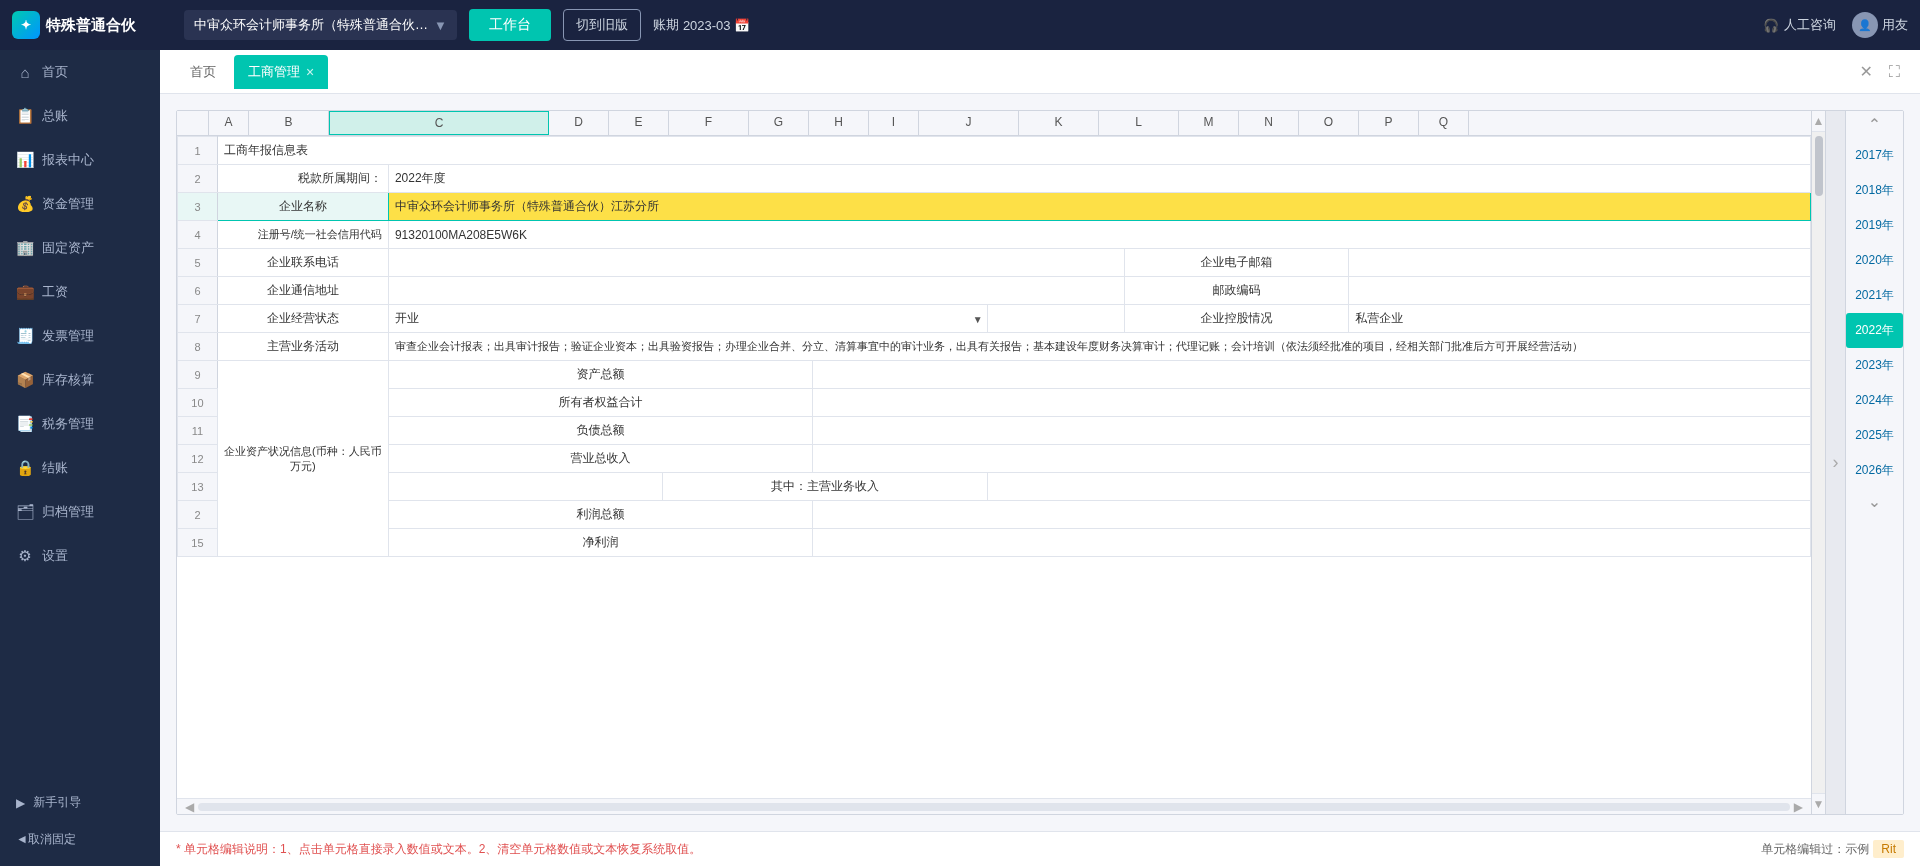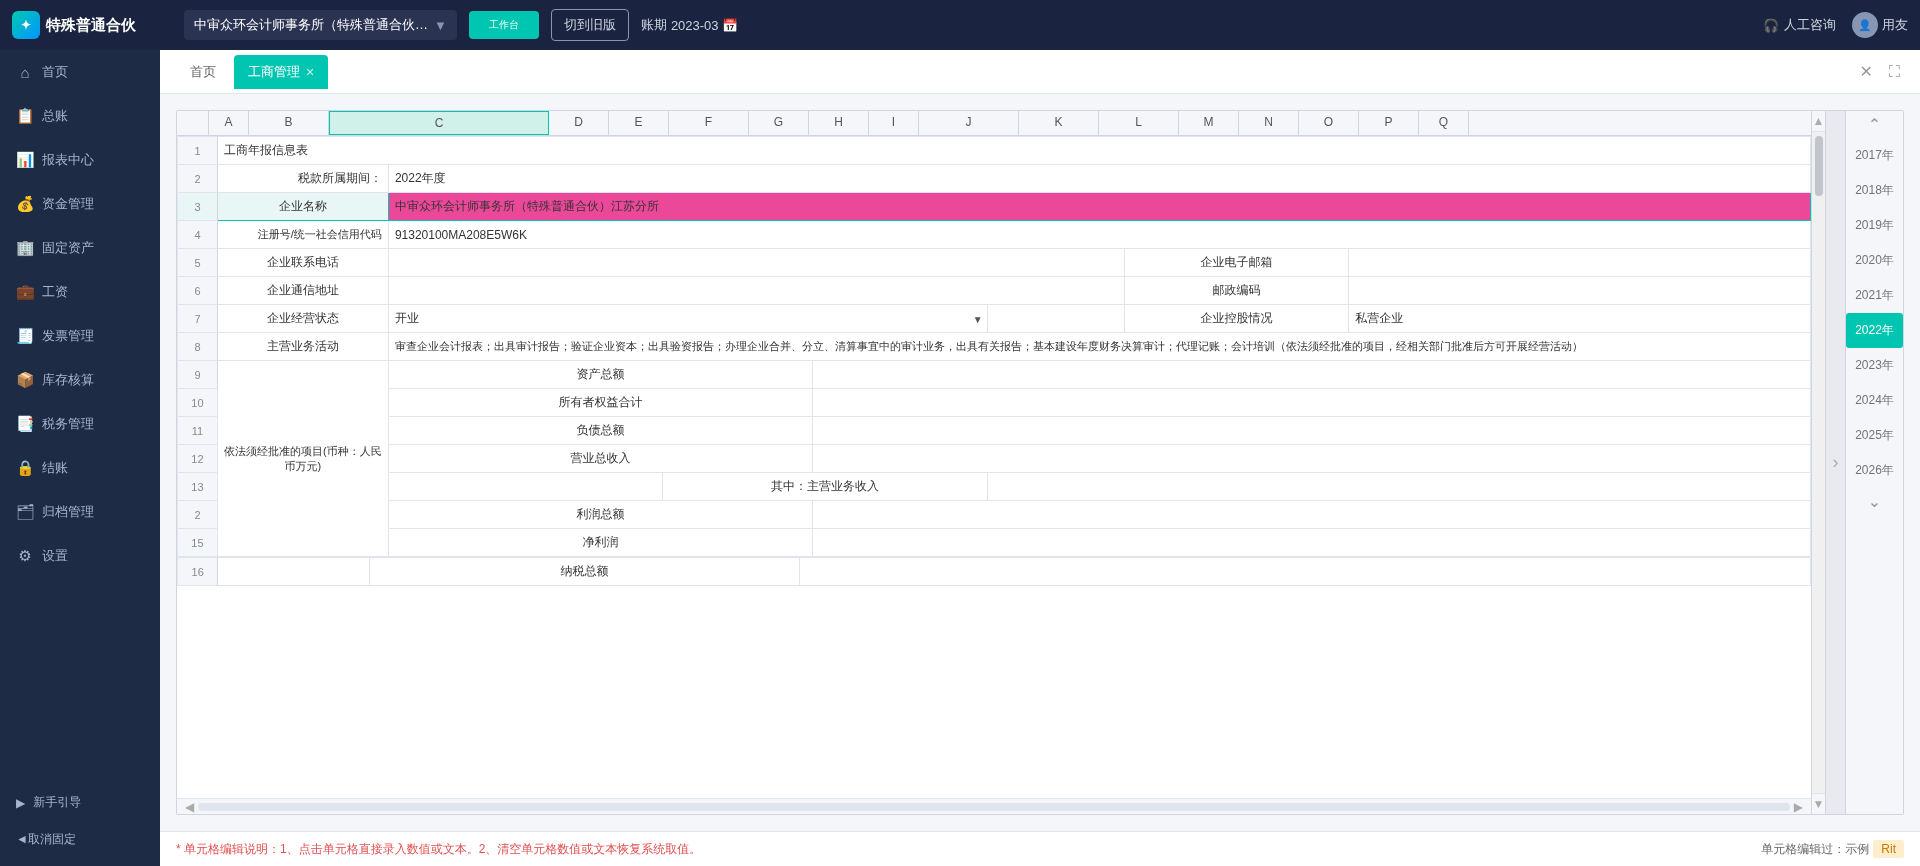"工作台" .workbench-btn { font-size: 10px -> 14px }
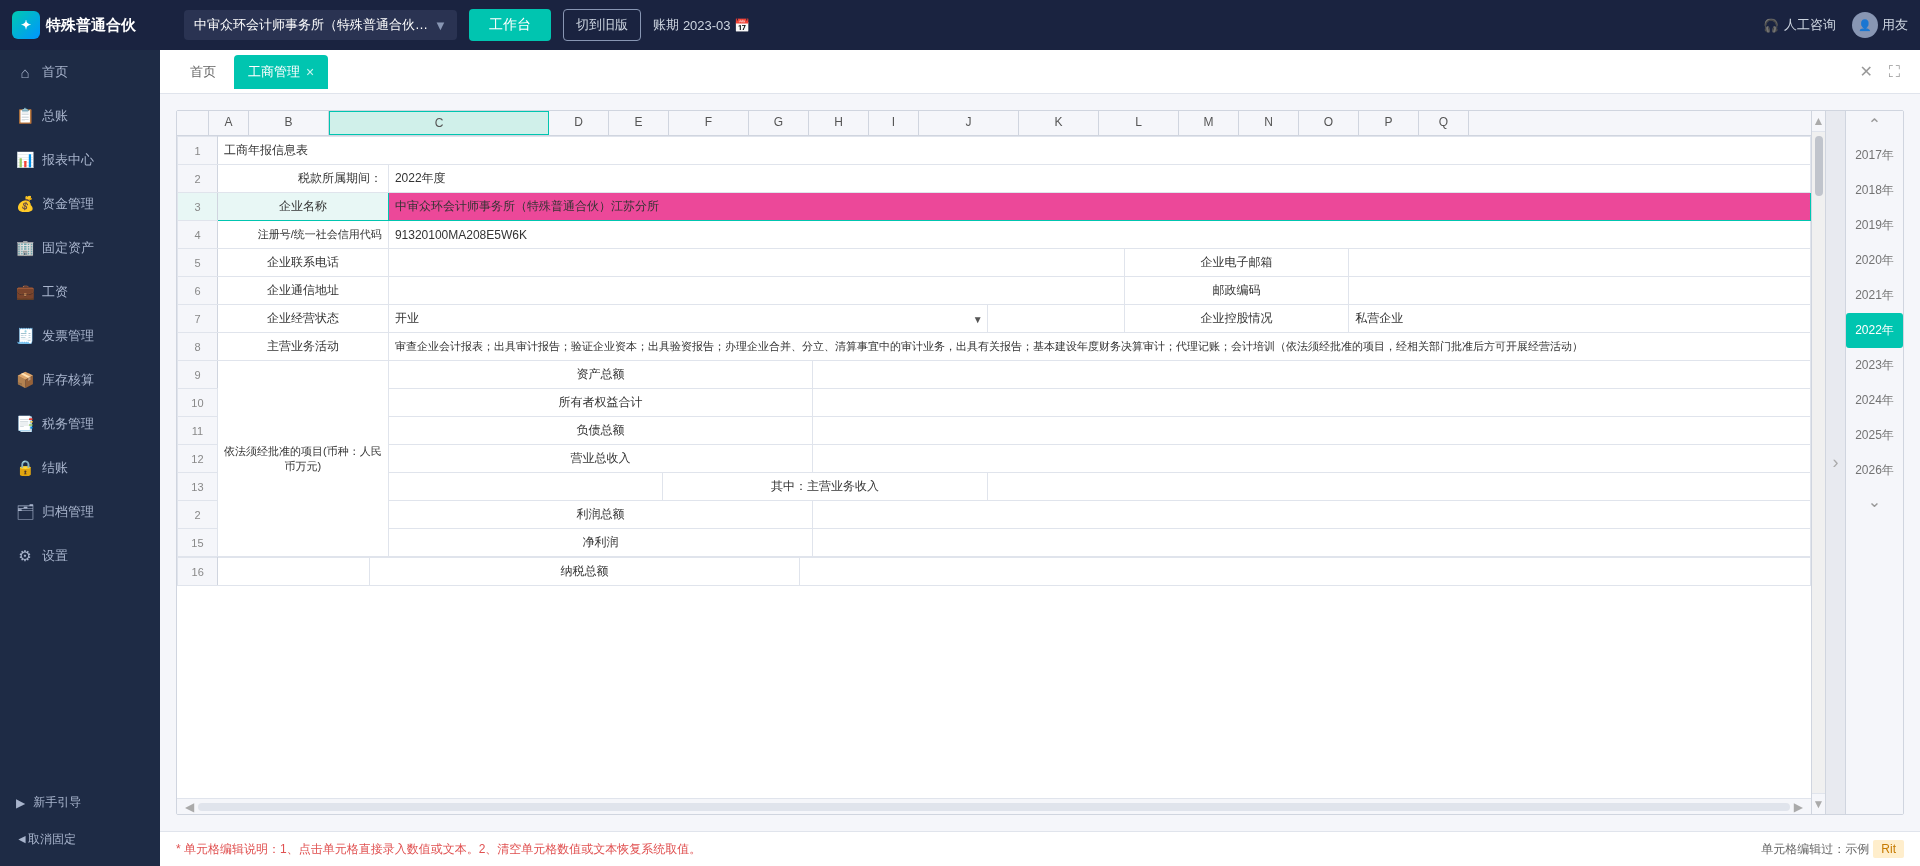"2017年" .year-item { color: #737373 -> #0369a1 }
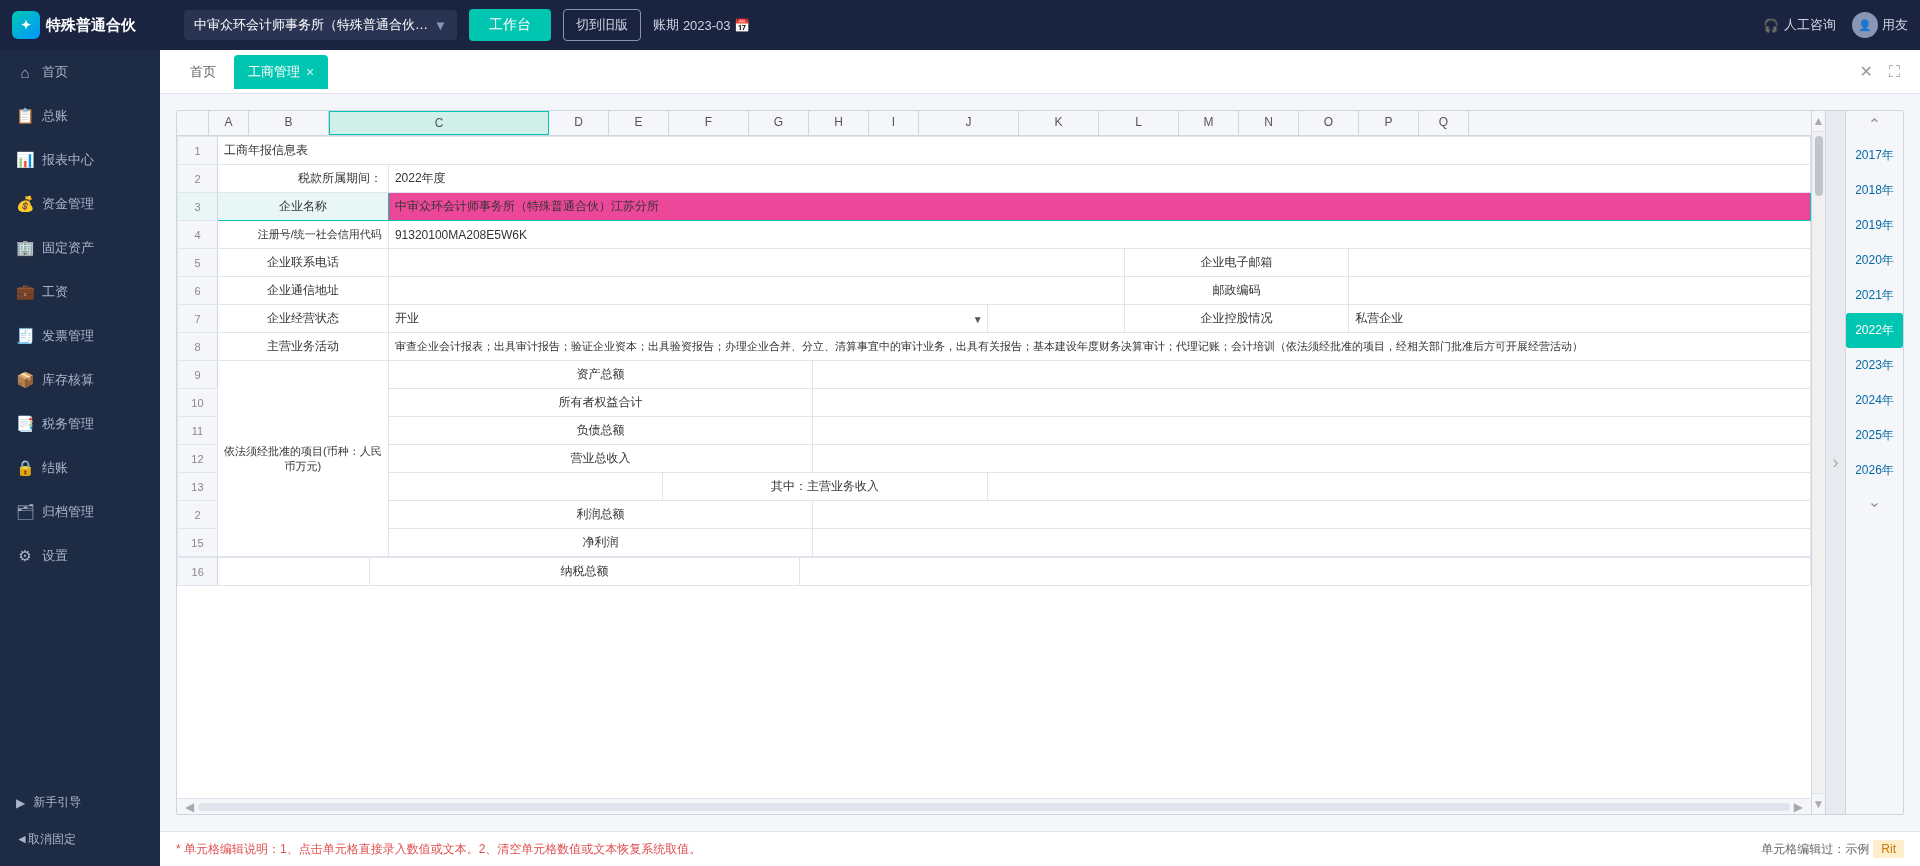"中审众环会计师事务所（特殊普通合伙）江苏分所" td.cell-value { background: #ec4899 -> #fde047 }
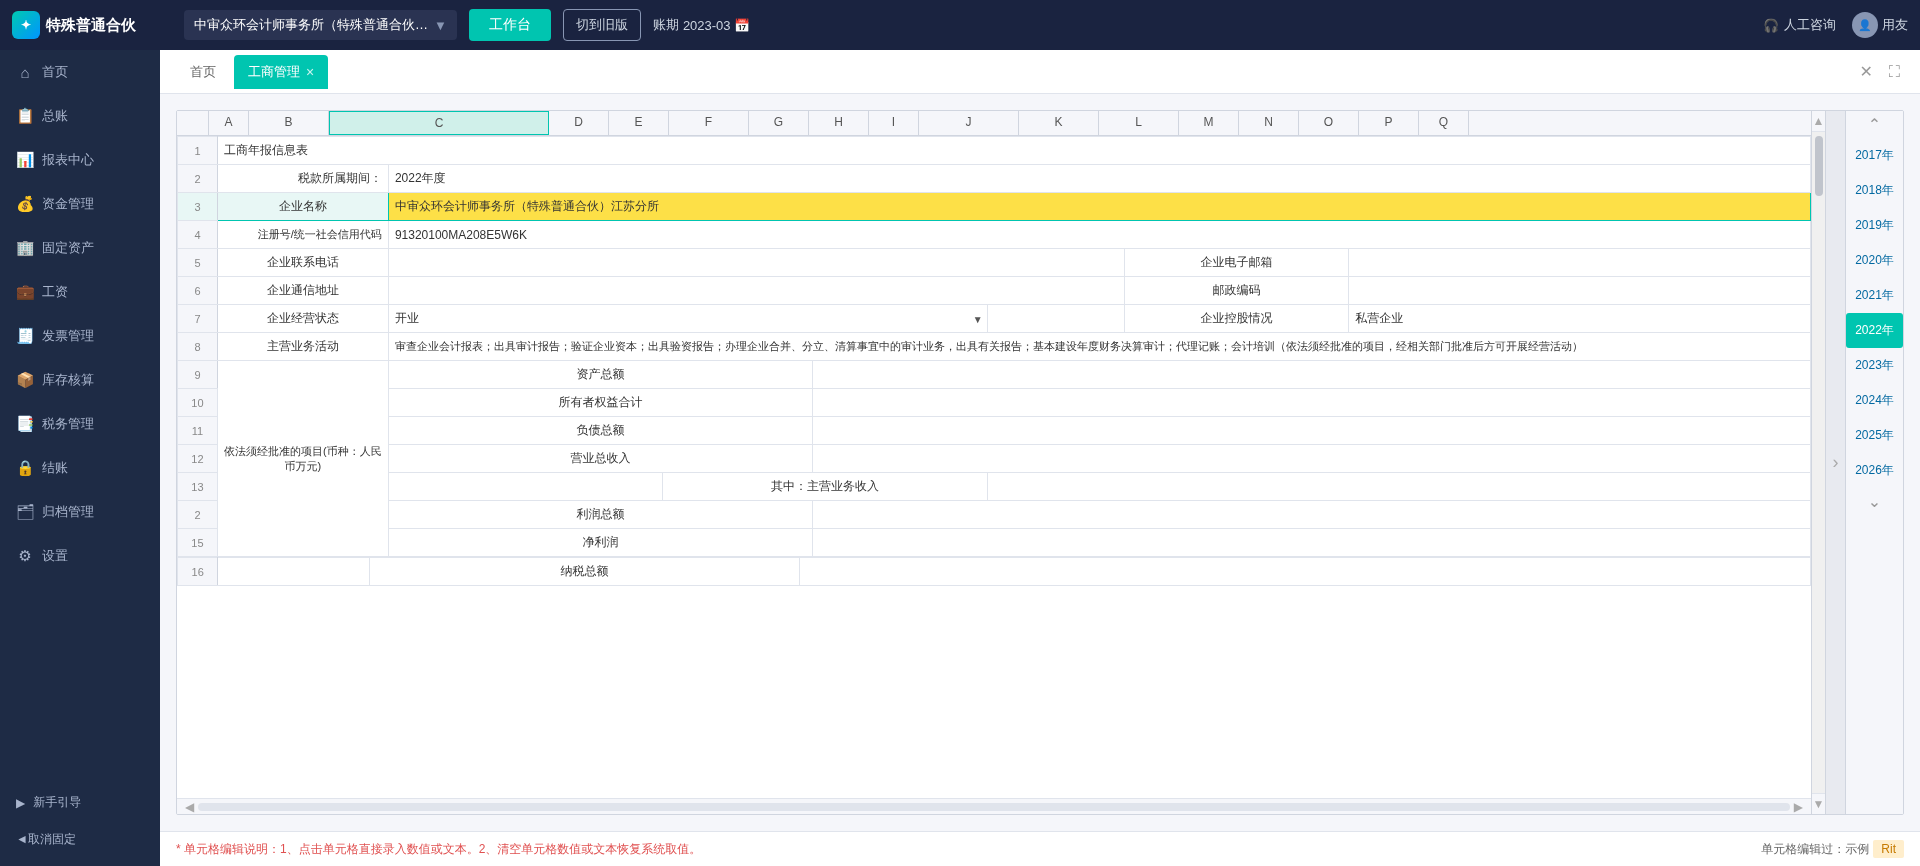"依法须经批准的项目(币种：人民币万元)" td { text: 依法须经批准的项目 -> 企业资产状况信息 }
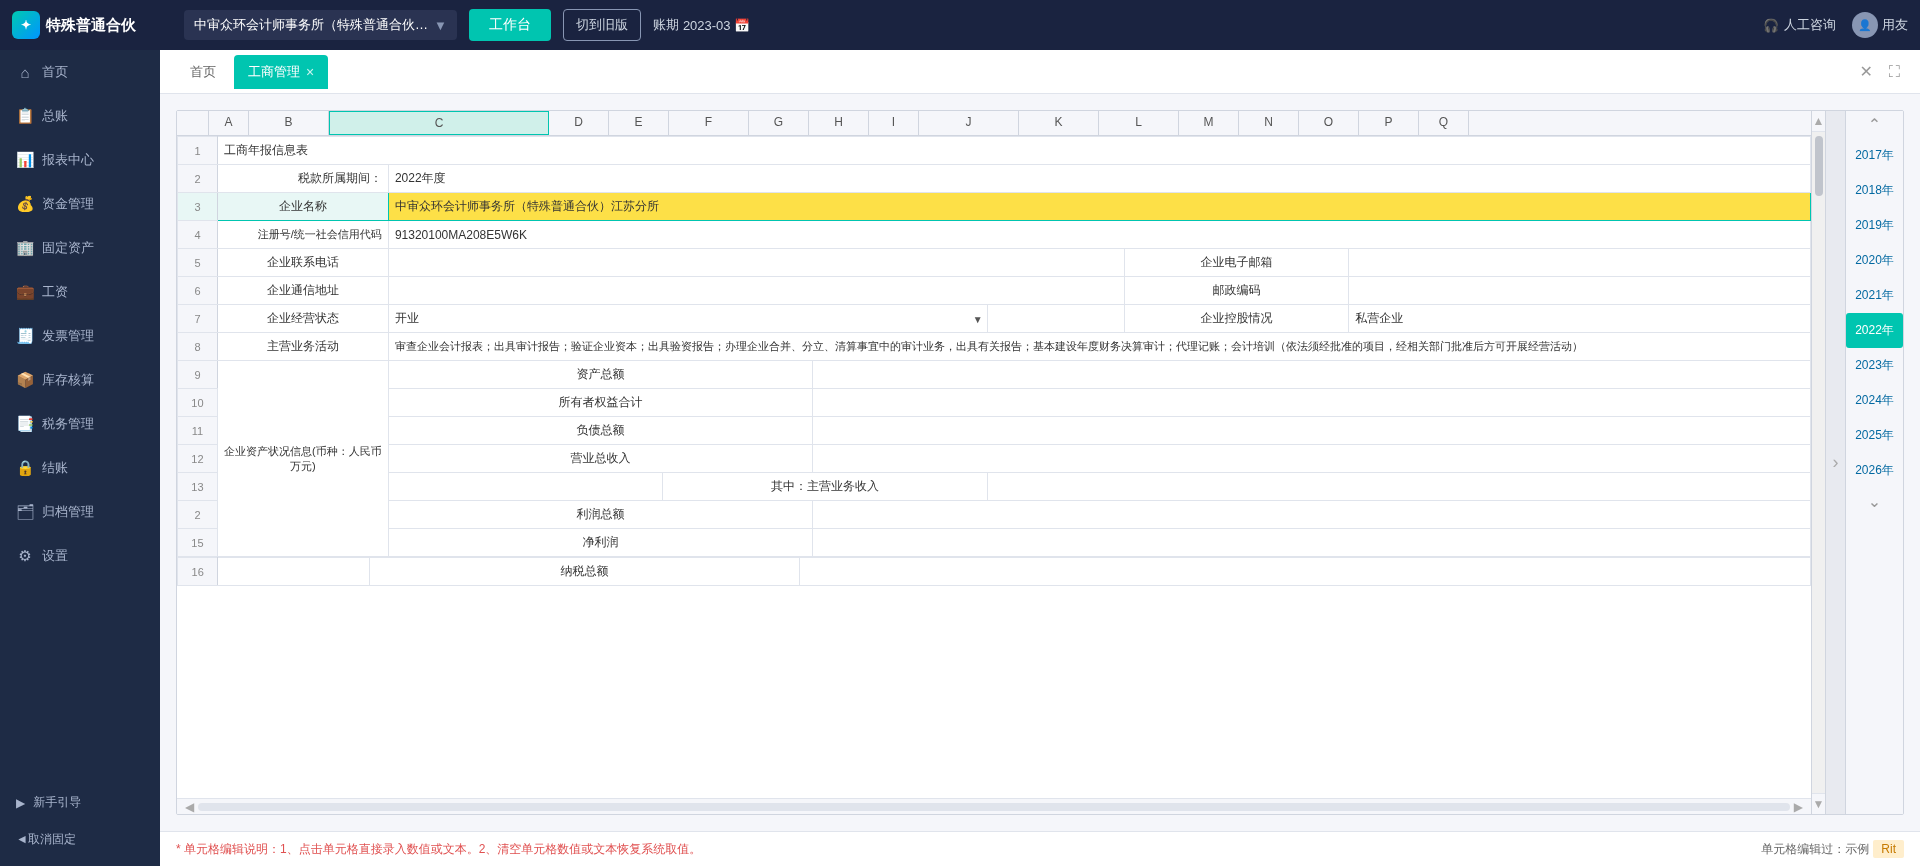"16" table.sheet-table { html: <table> <colgroup> <col> <col> <col> <col> <col> <col> <col> <col> <col> <col> <col> <col> <col> <col> <col> <col> <col> <col> </colgroup> <tbody> <tr> <td>16</td> <td></td> <td>纳税总额</td> <td></td> </tr> </tbody> </table> -> none }
